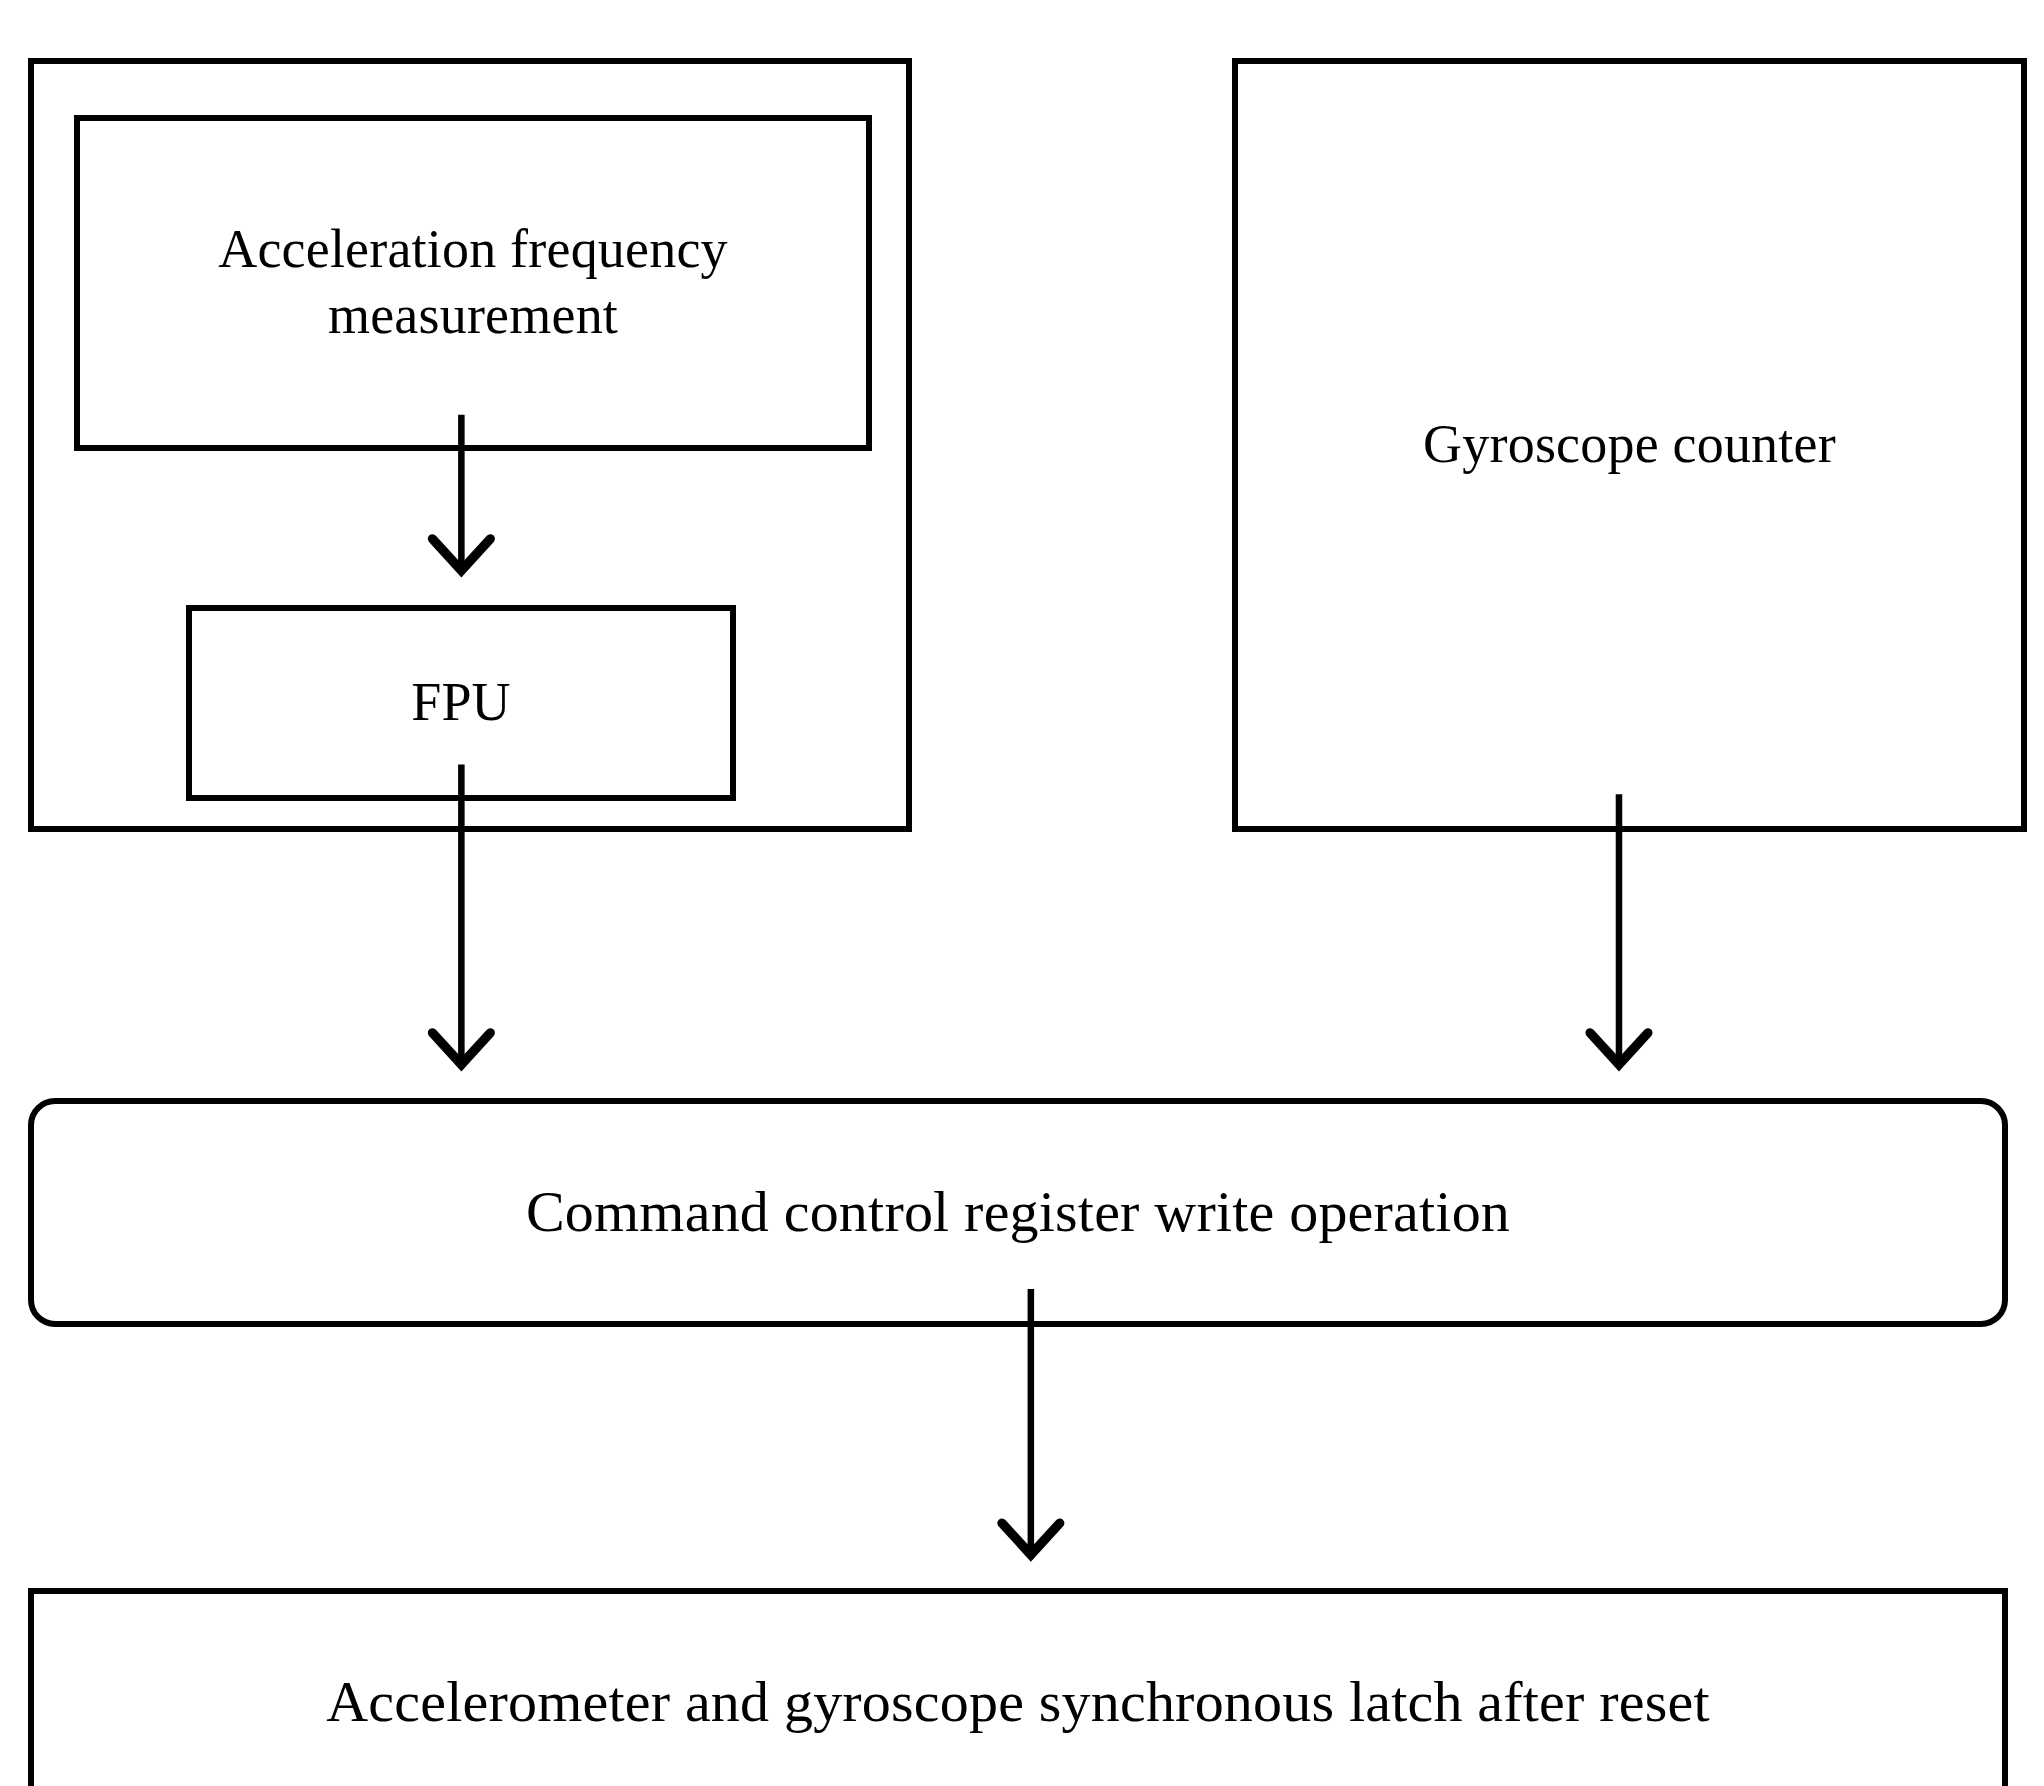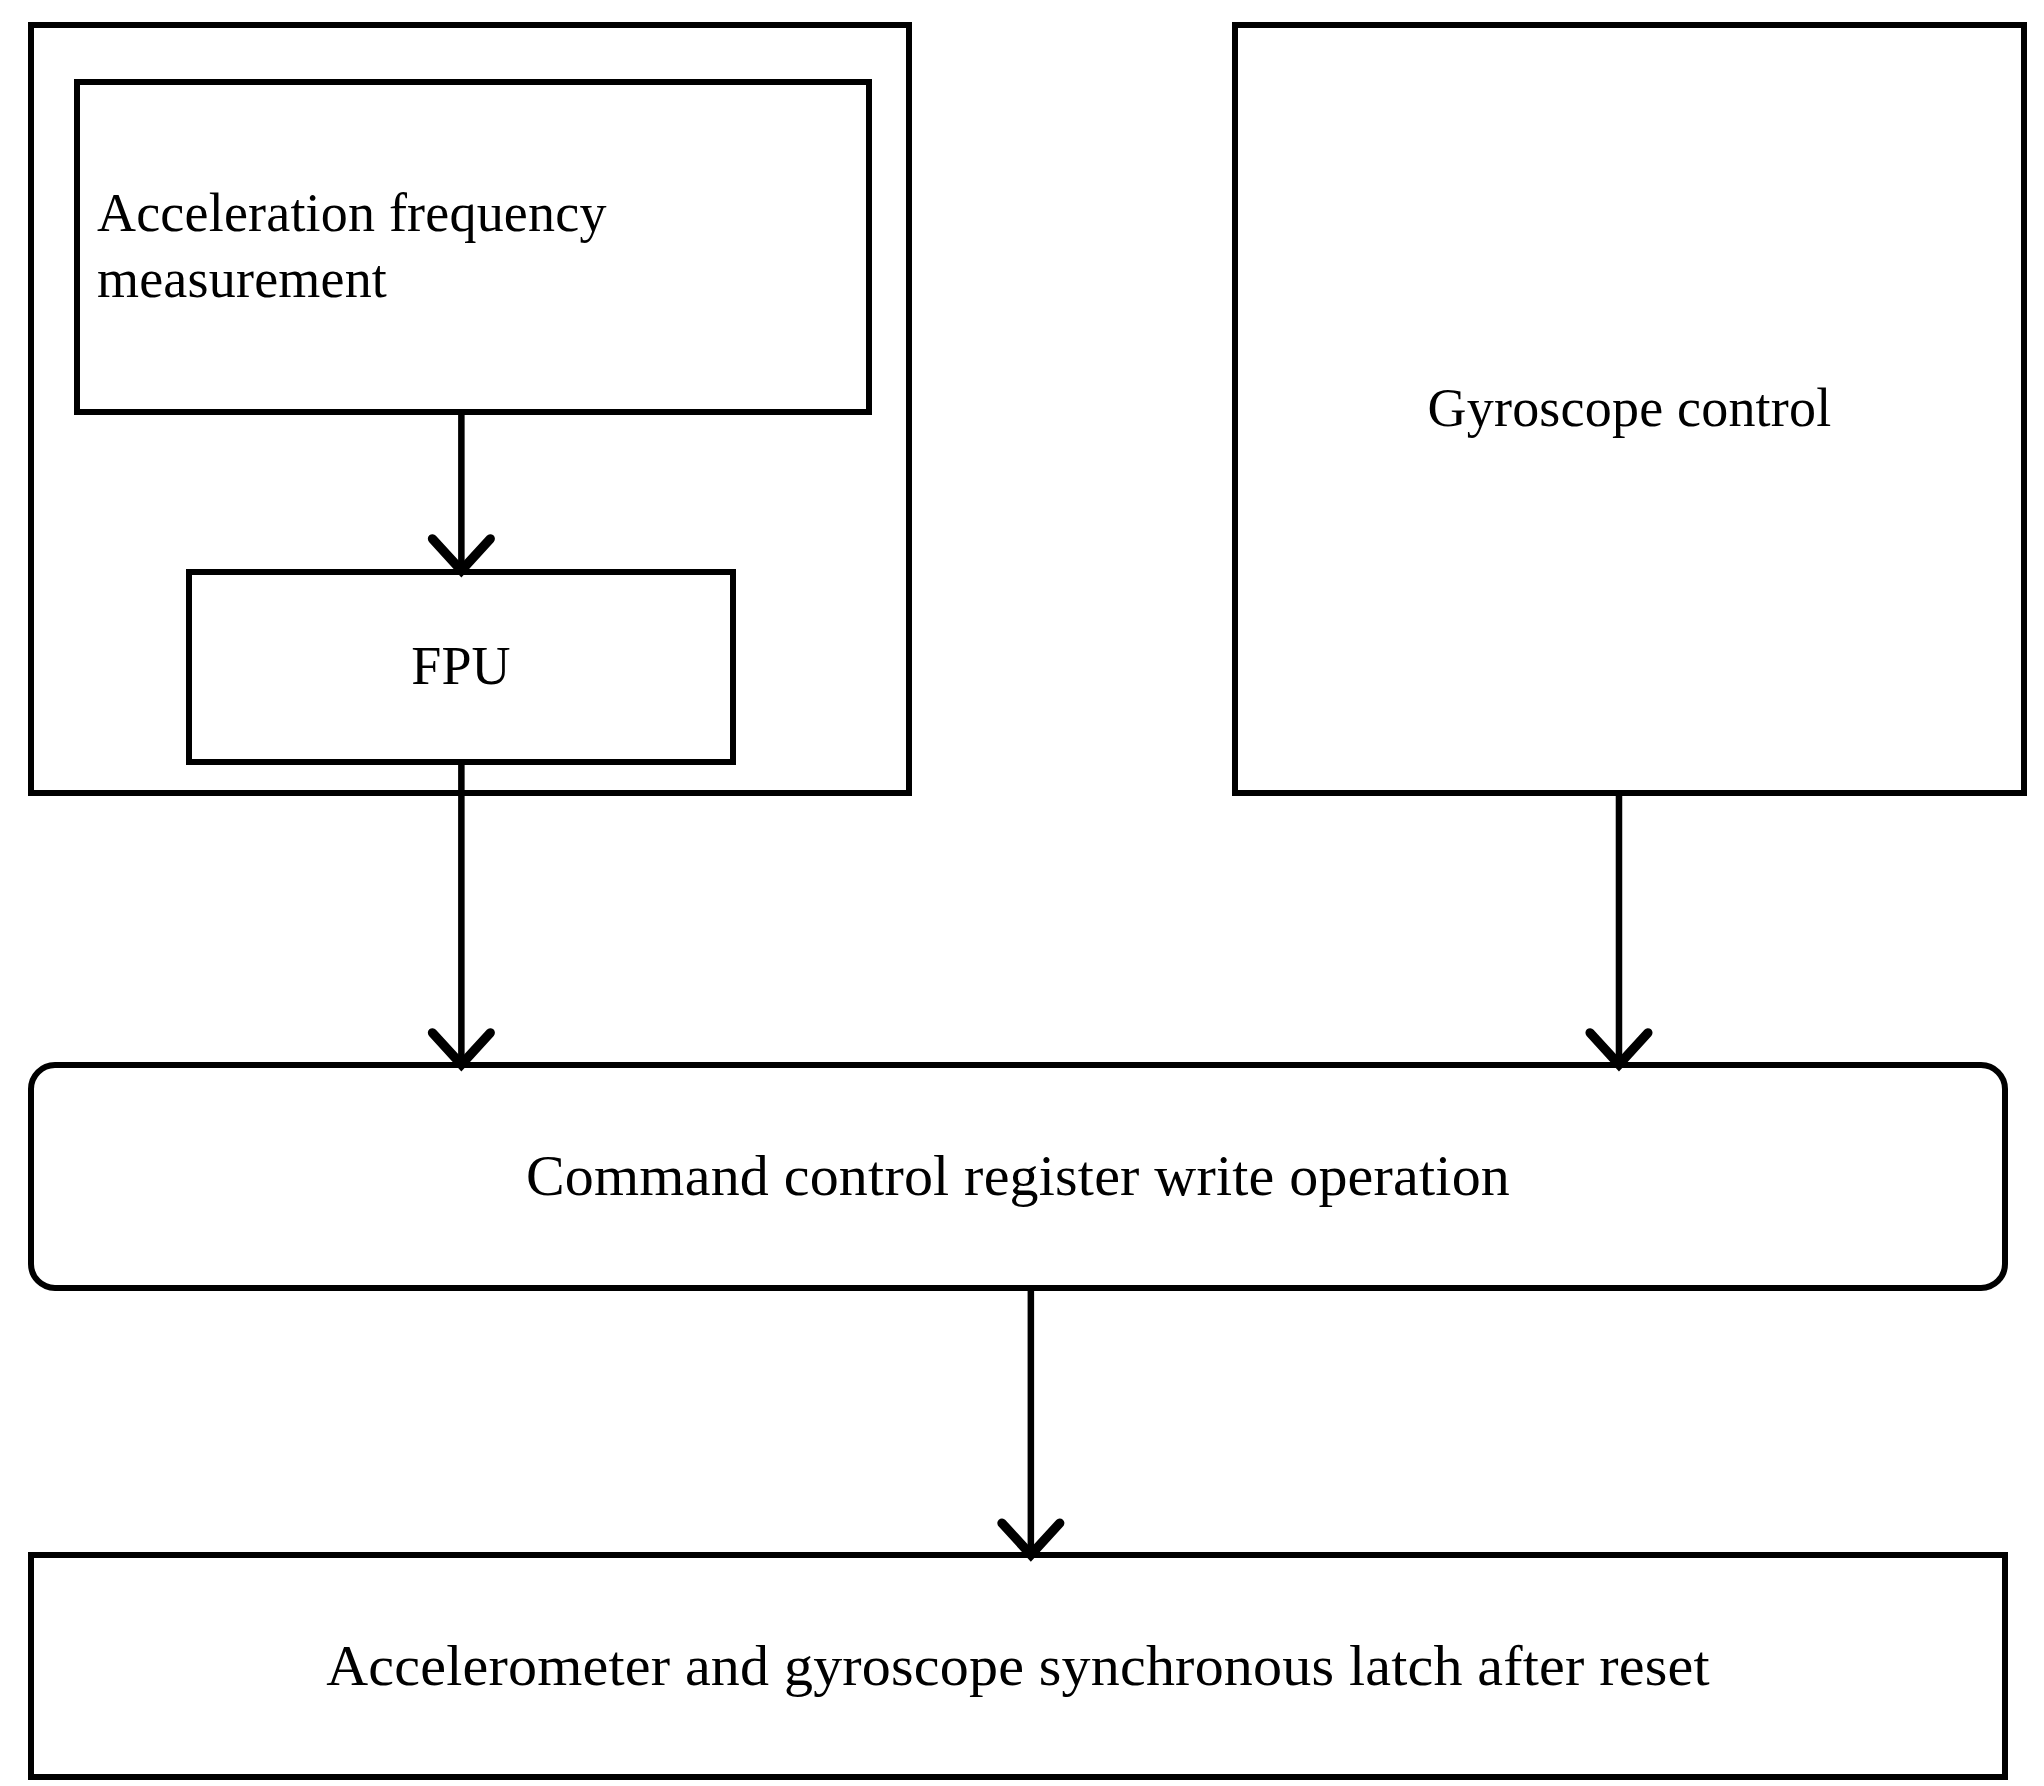"Acceleration frequency measurement" .node-box { margin-top: none -> 36px; text-align: left -> center }
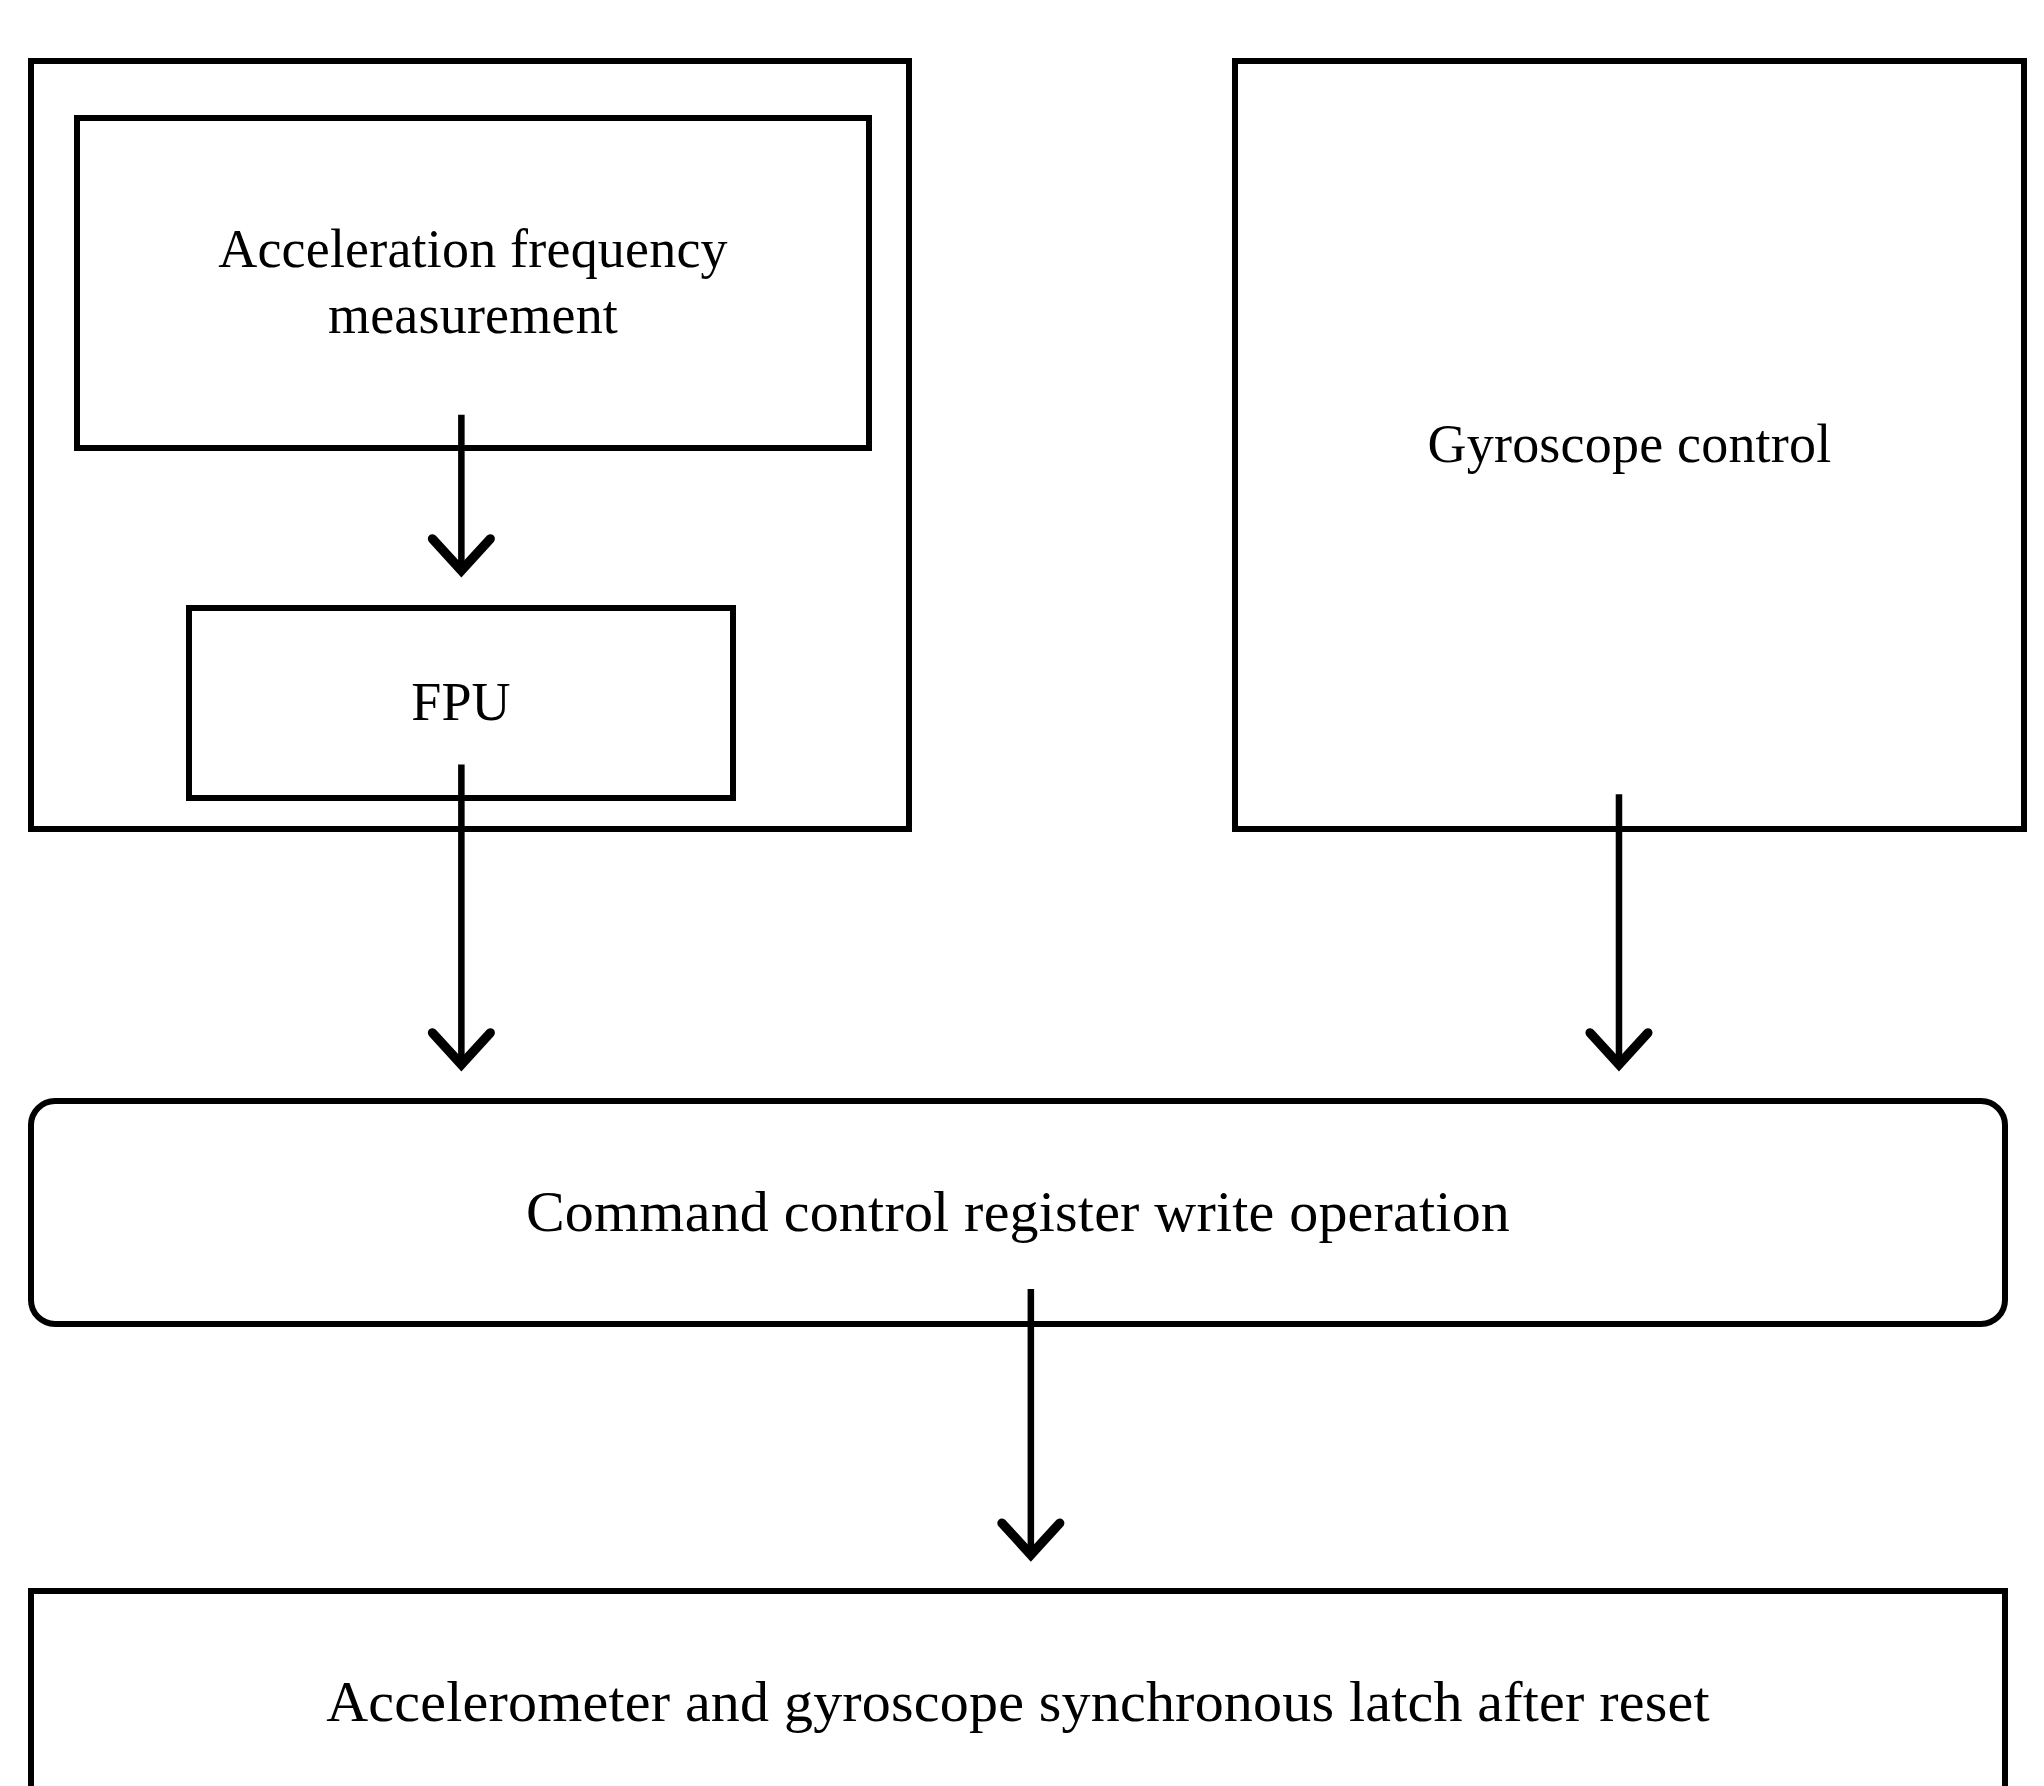"Gyroscope control" span.node-label { text: control -> counter }
